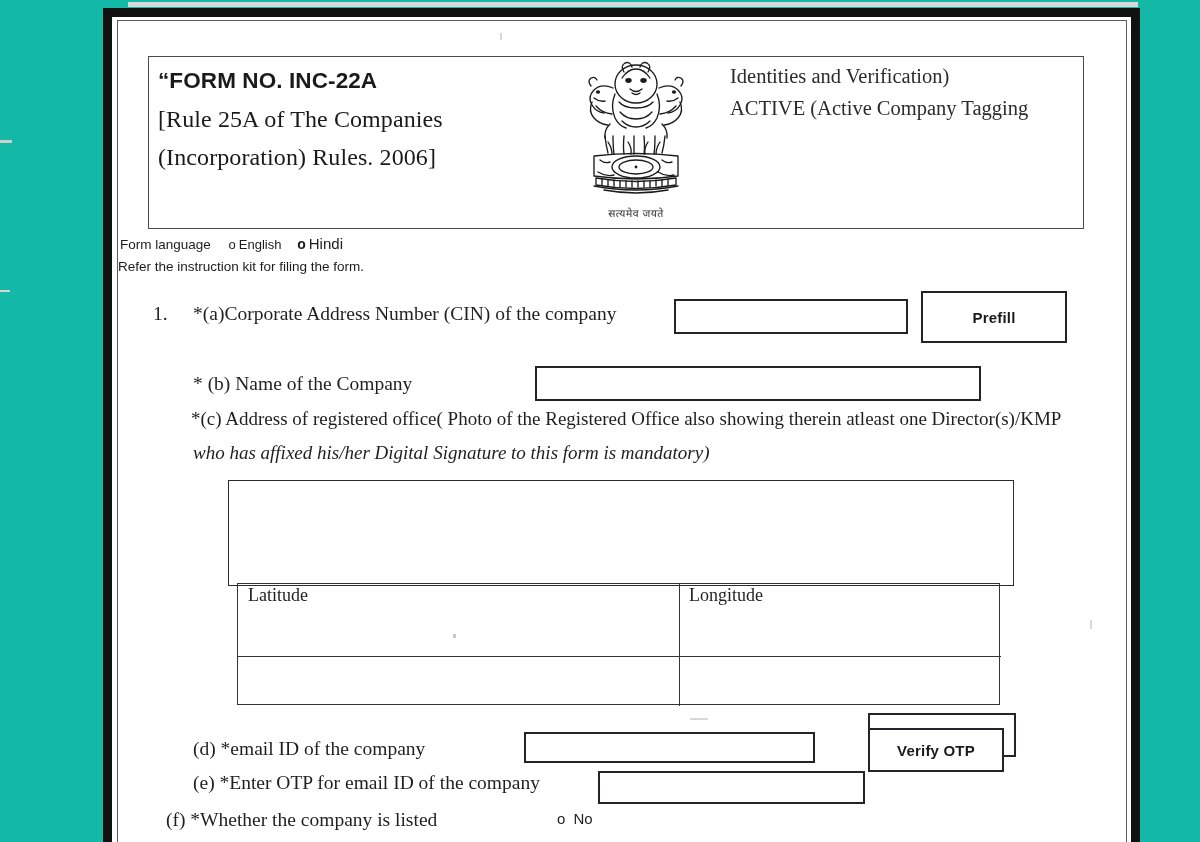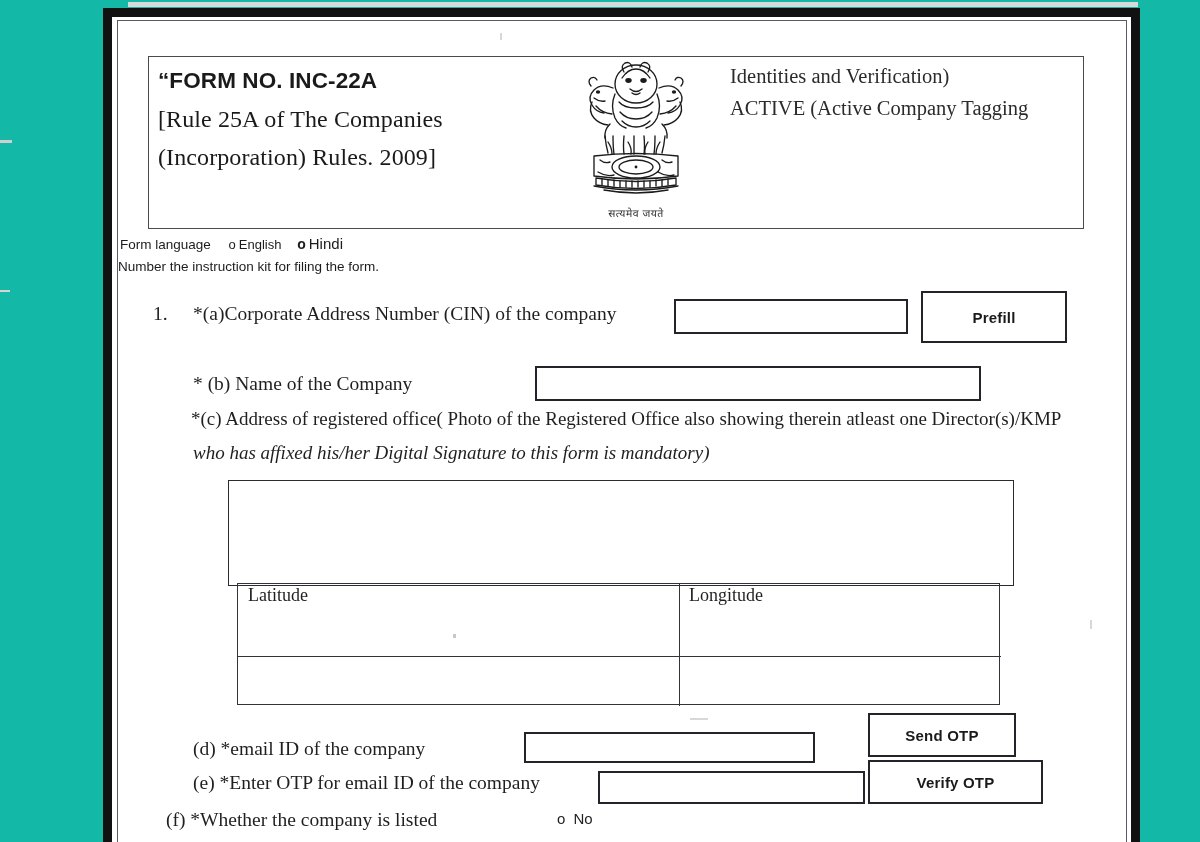"(Incorporation) Rules. 2009]" div.t-line { text: 2009 -> 2006 }
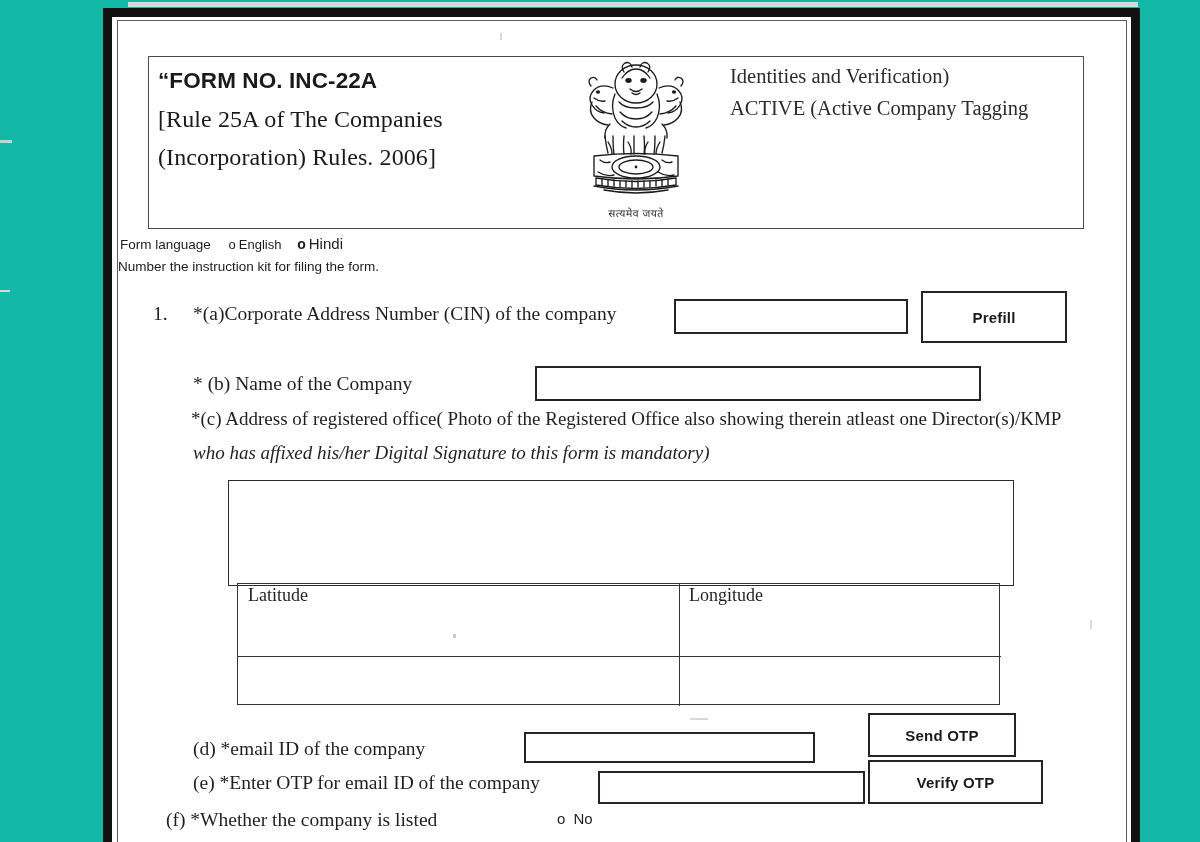"Number the instruction kit for" div { text: Number -> Refer }
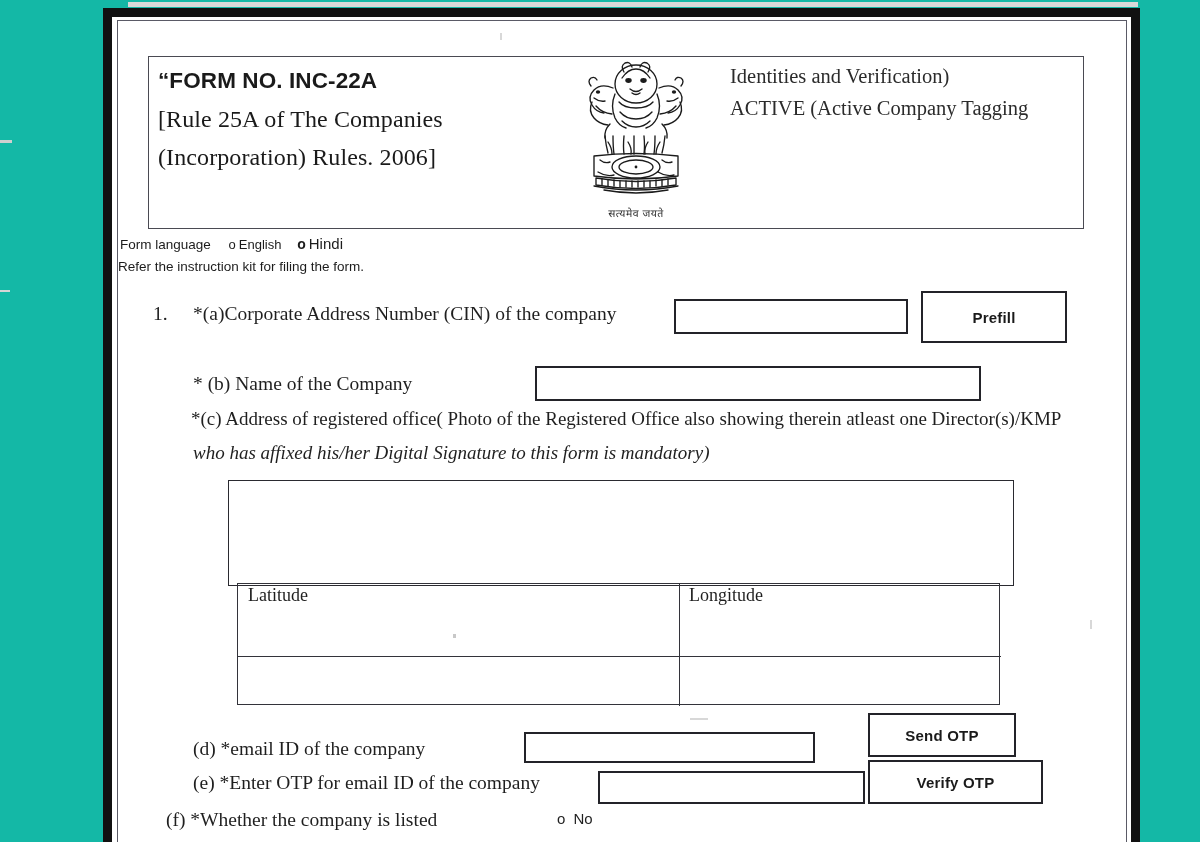"Verify OTP" div.f-btn { top: 760px -> 728px; width: 175px -> 136px }
